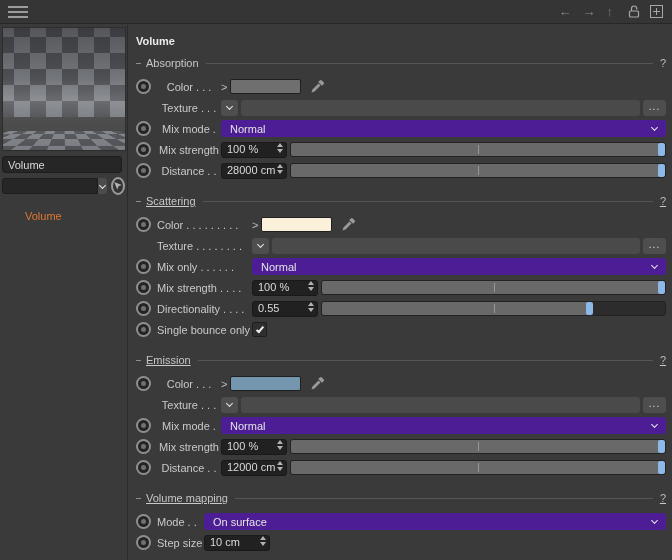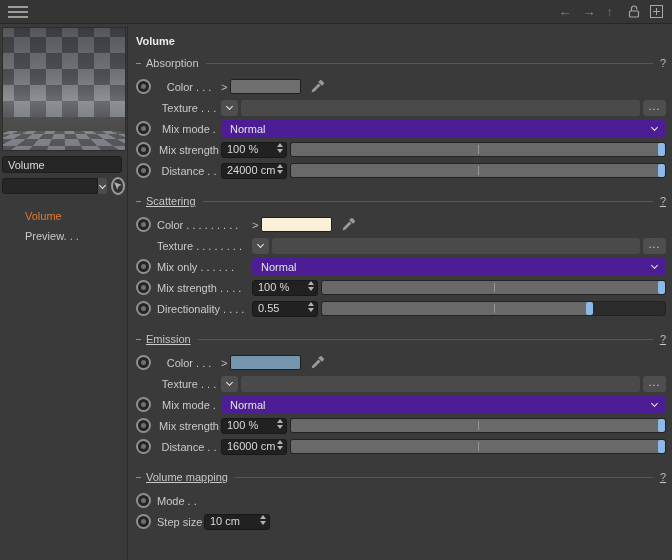"24000 cm" span { text: 24000 -> 28000 }
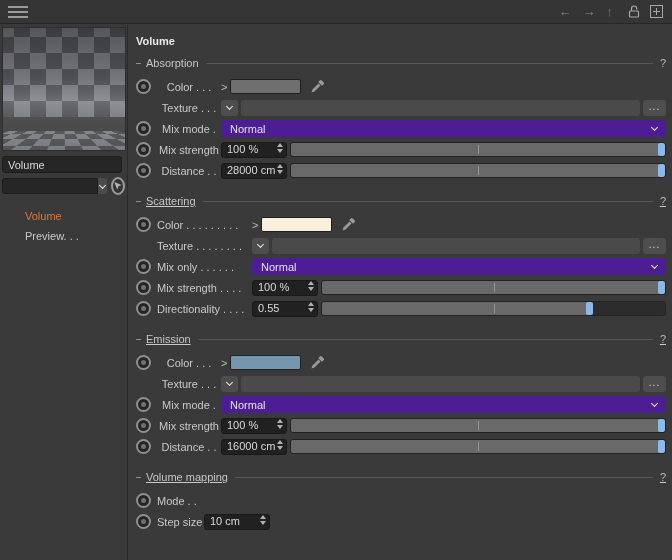"Preview. . ." div.nav-item { html: <div>Preview. . .</div> -> none }
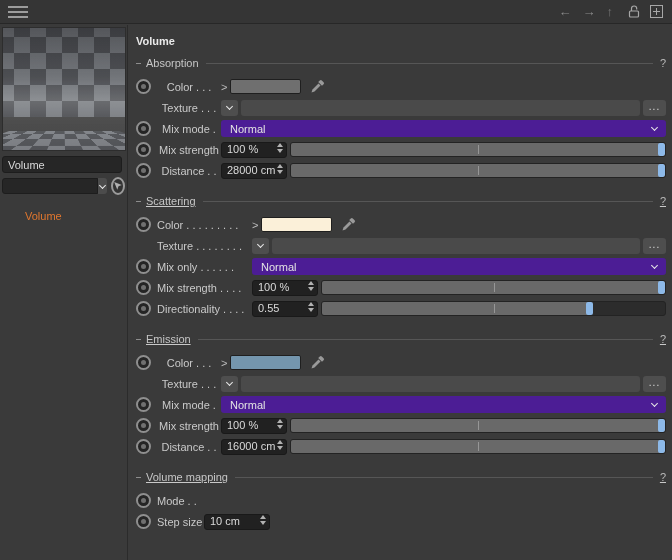"Single bounce only" div.row { html: none -> <div> <span></span> <span>Single bounce only</span> <span> <i></i> </span> </div> }
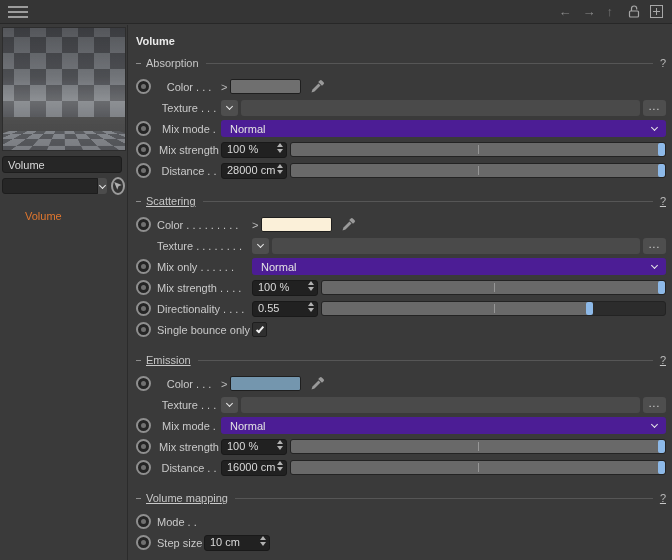"16000 cm" span { text: 16000 -> 12000 }
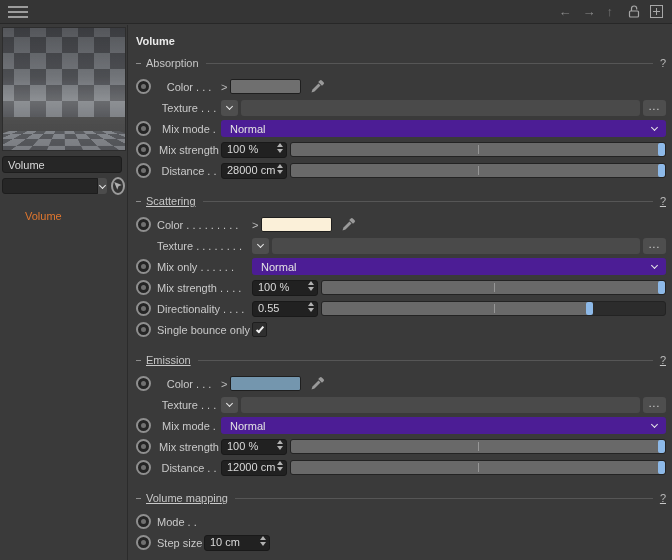"On surface" div.dropdown { html: none -> <div> <span>On surface</span> <span> <i></i> </span> </div> }
